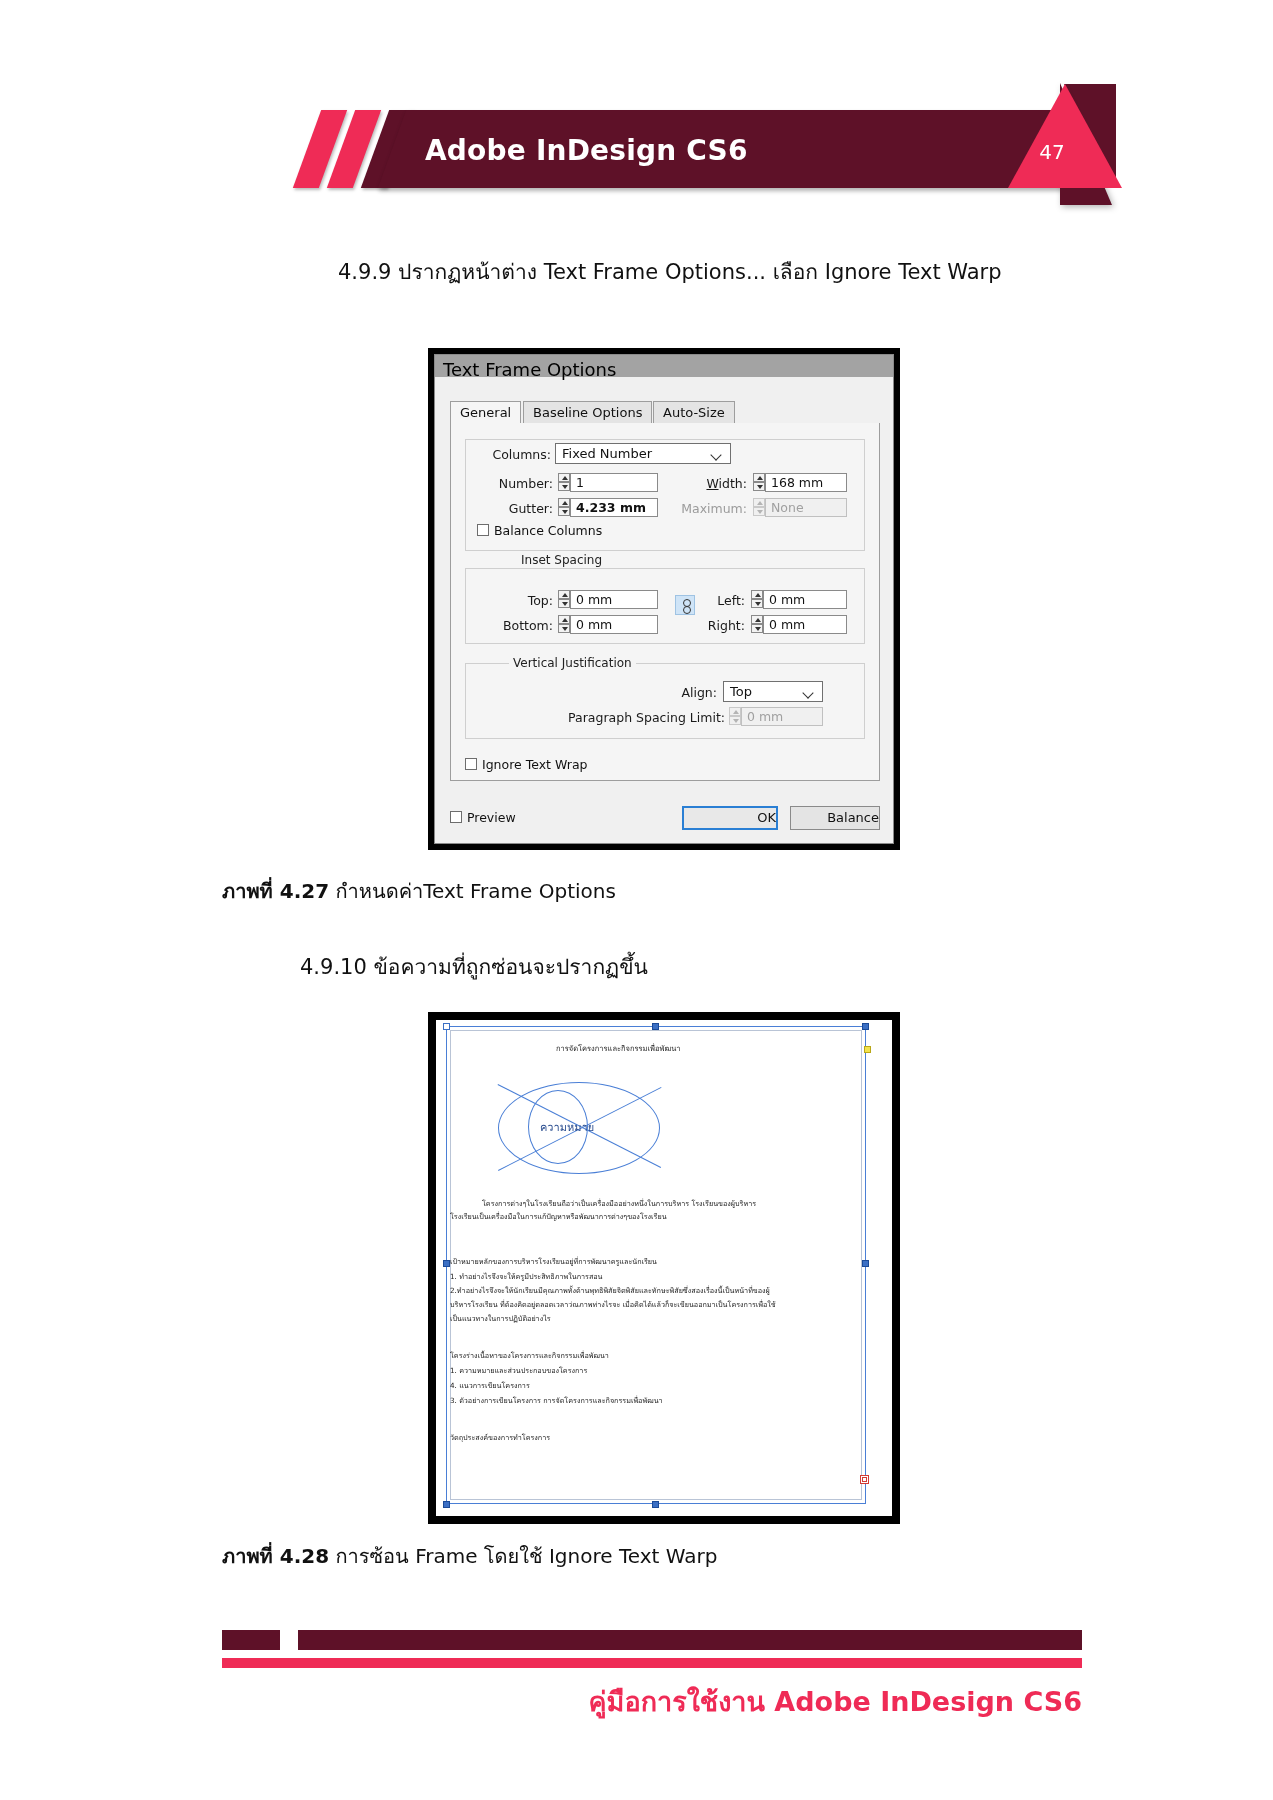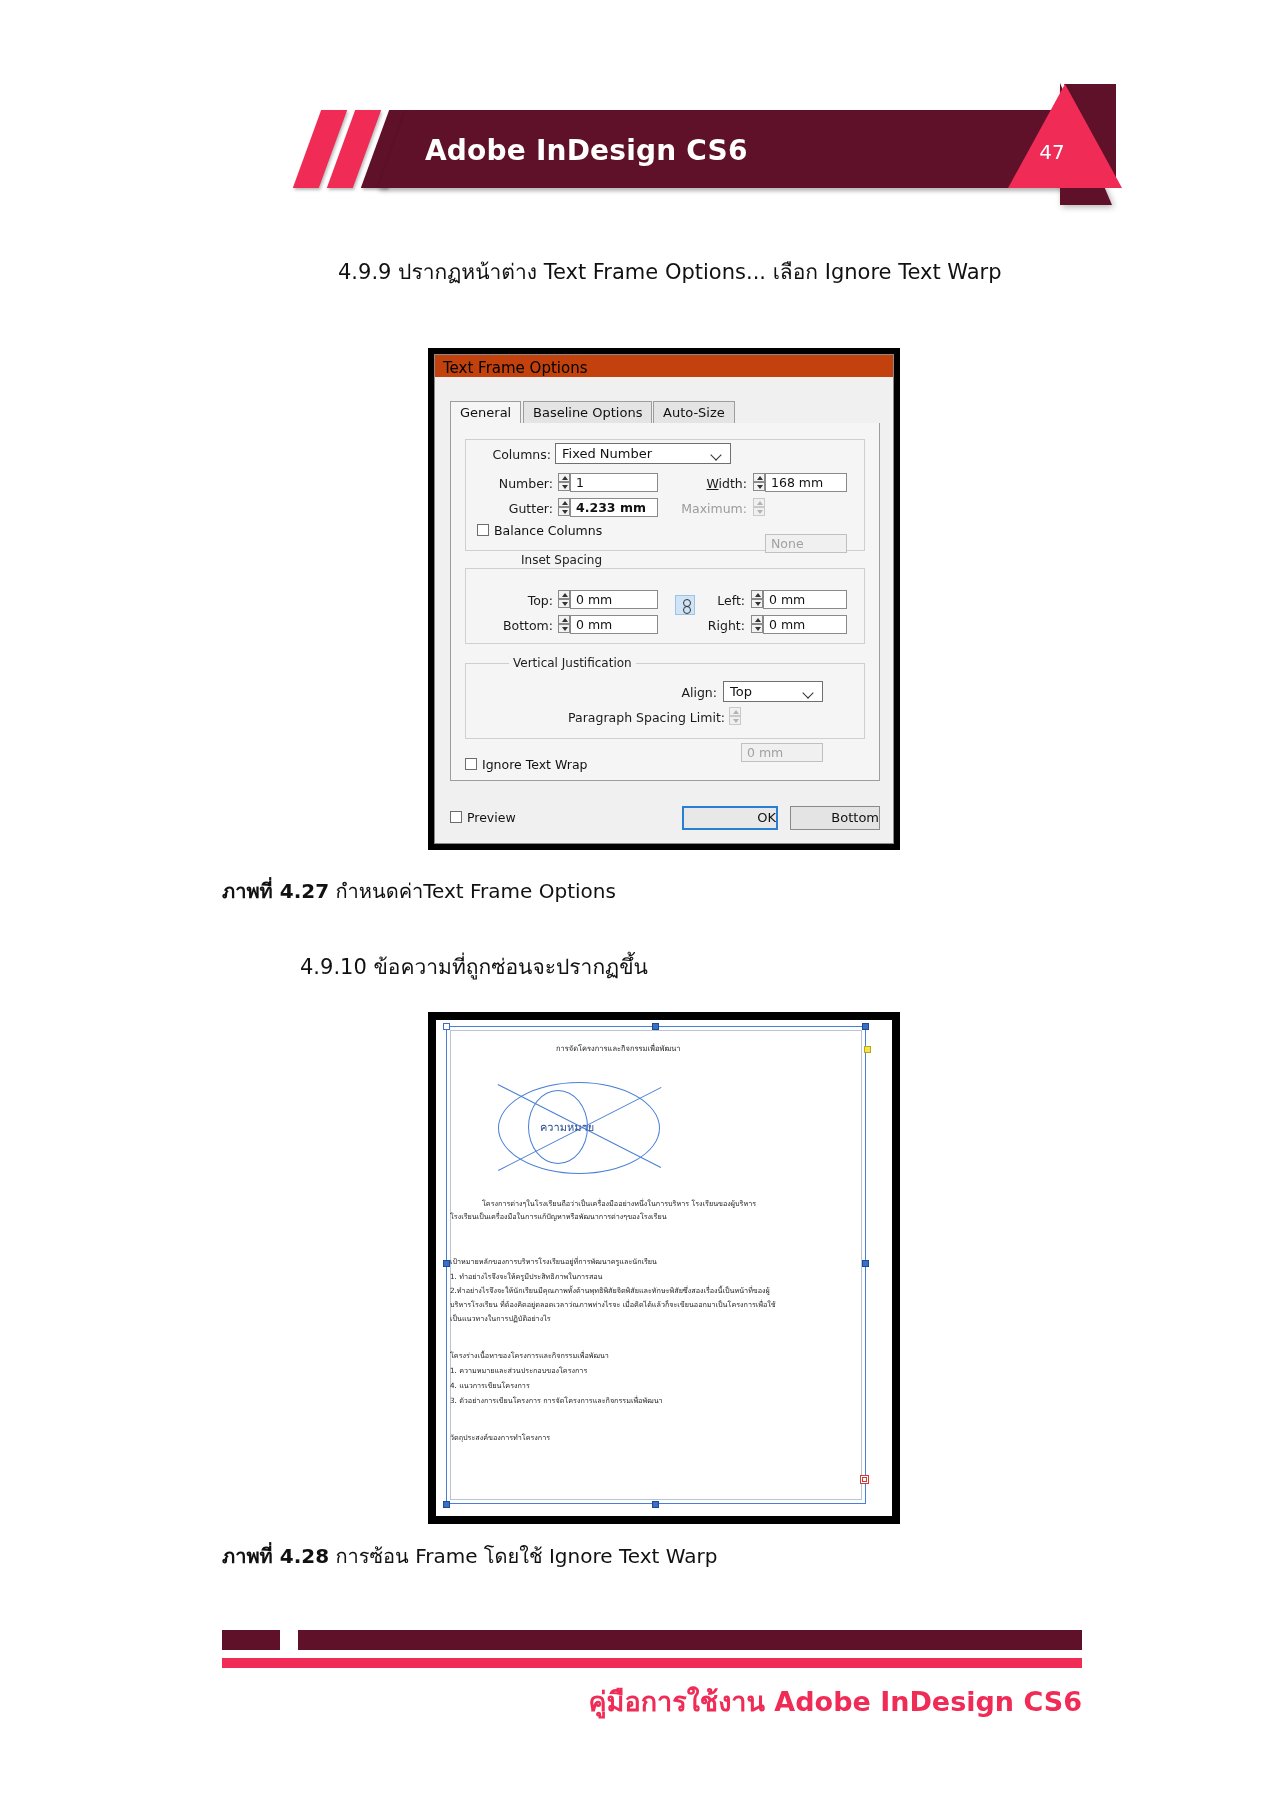"Text Frame Options" .dlg-title { background: #c2410c -> #a3a3a3; font-size: 15px -> 18px }
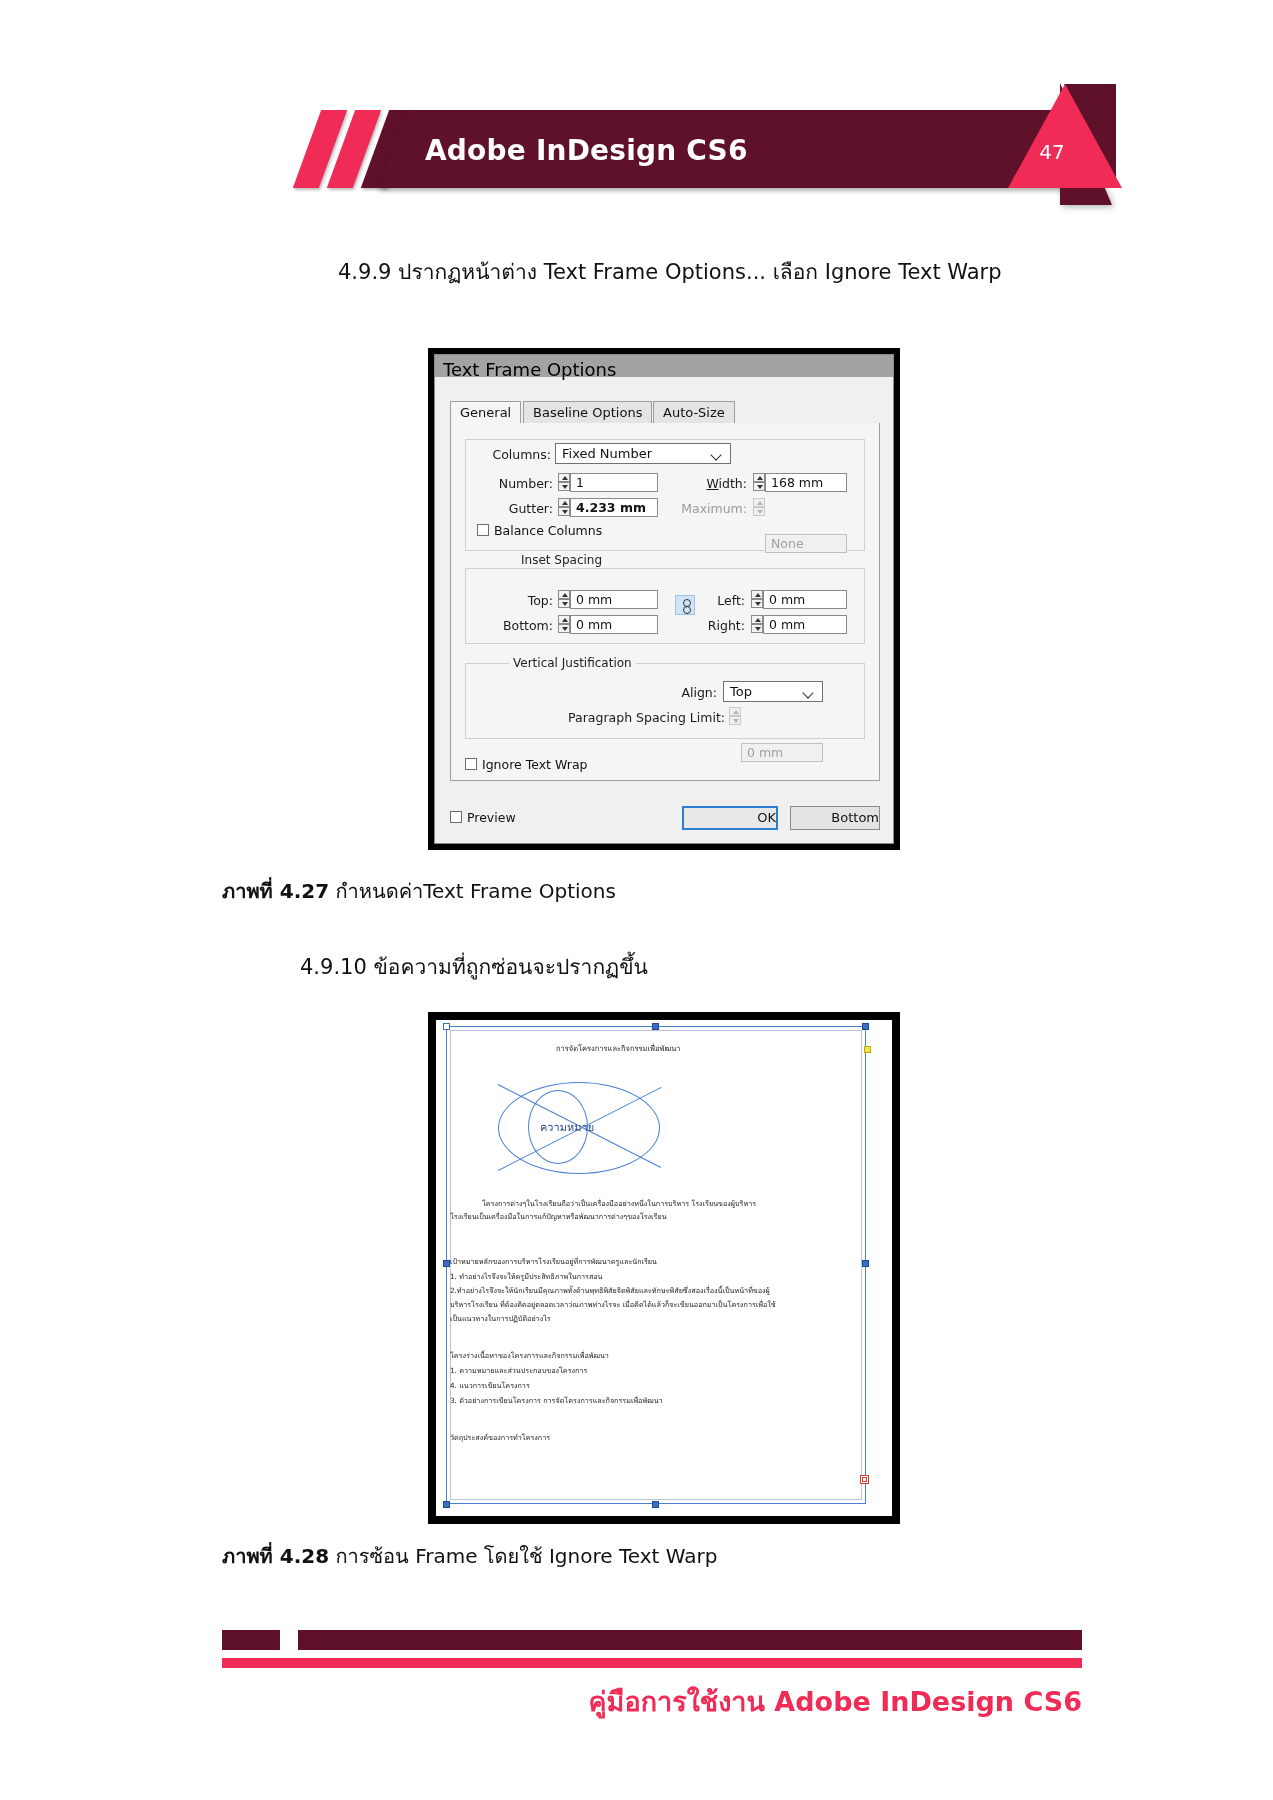"None" .fld.dim { margin-top: 36px -> none }
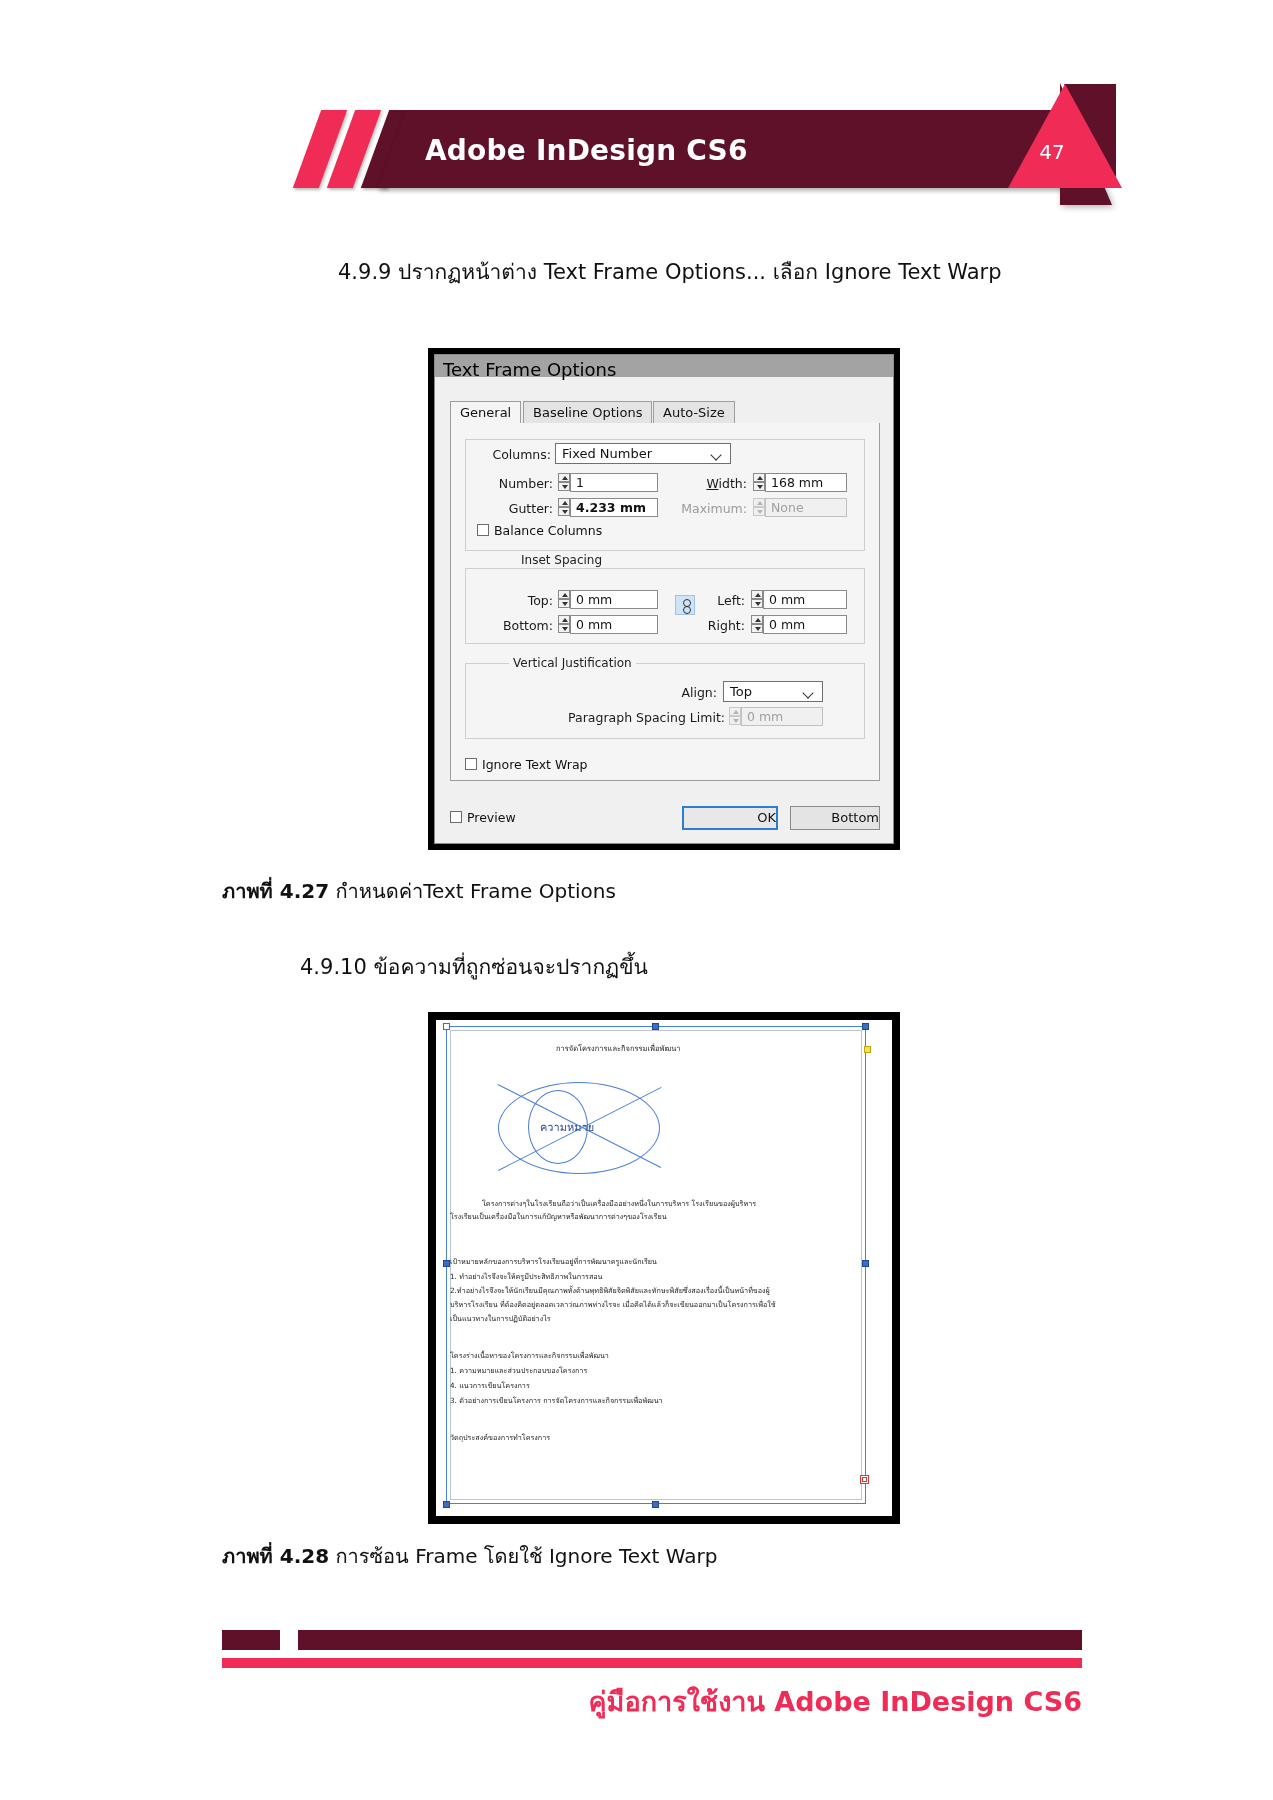"Bottom" div.btn { text: Bottom -> Balance }
